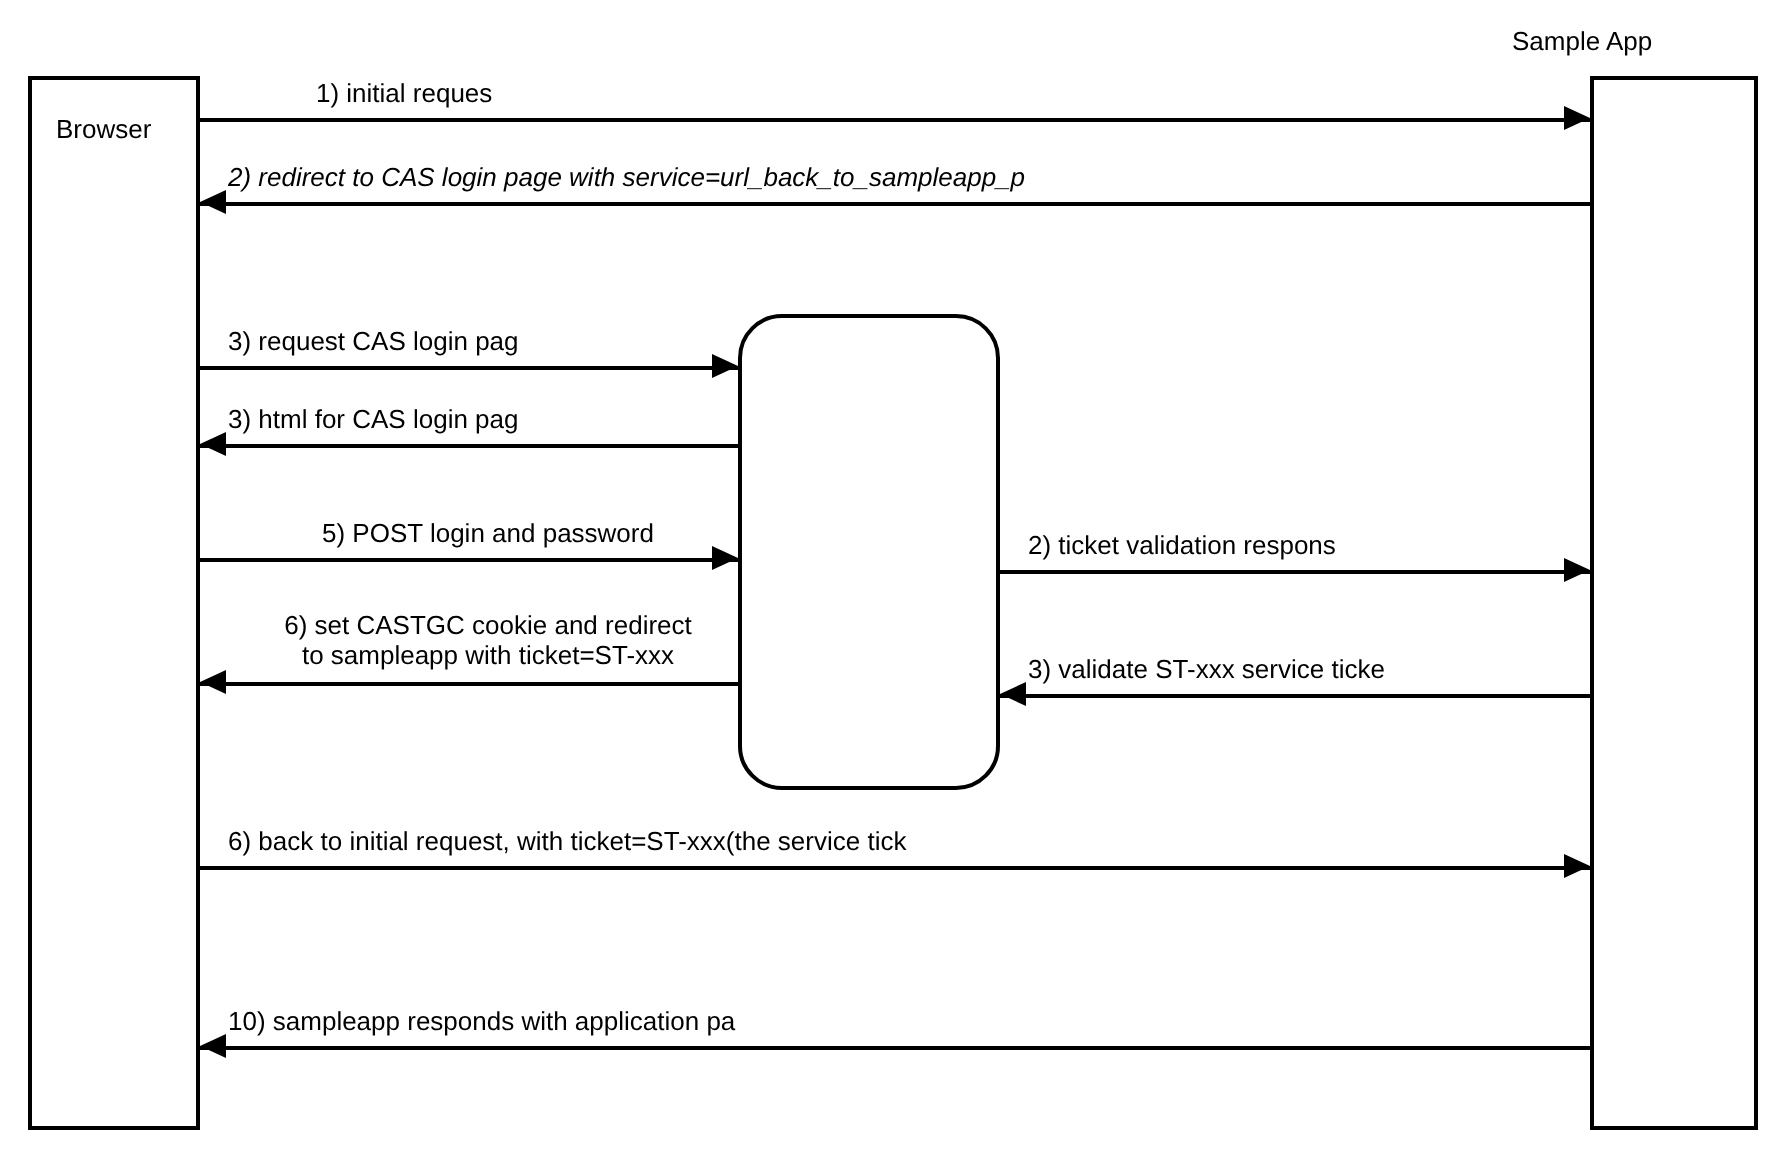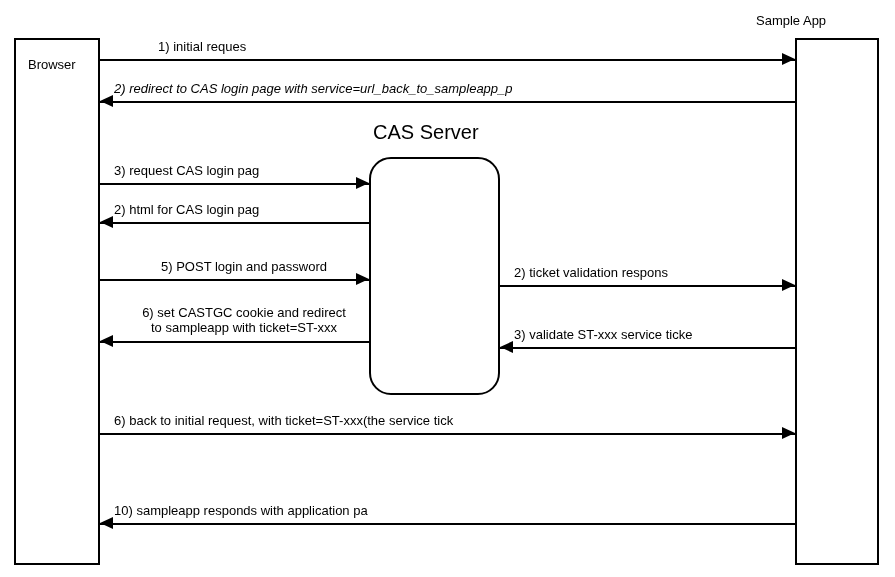"CAS Server" div.actor-round-label { html: <div>CAS Server</div> -> none }
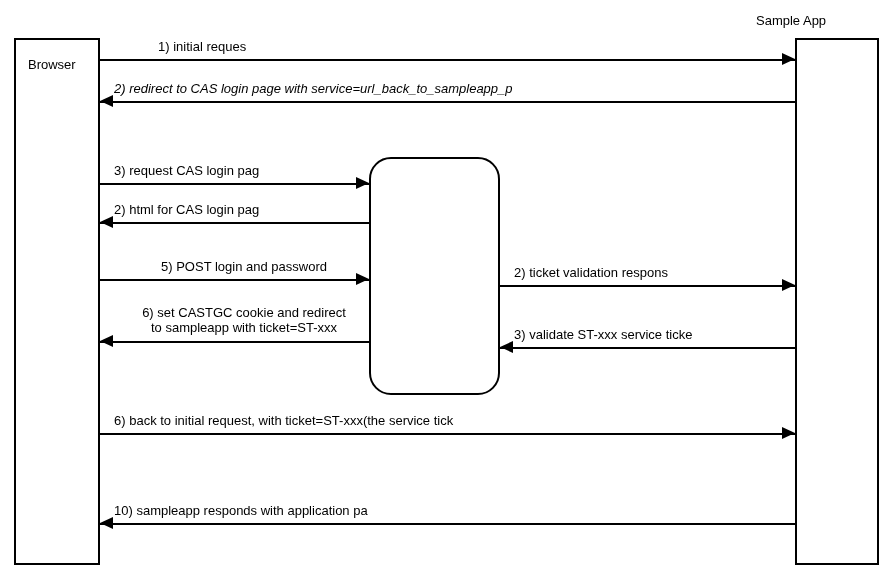"2) html for CAS login" div.msg-label { text: 2 -> 3 }
